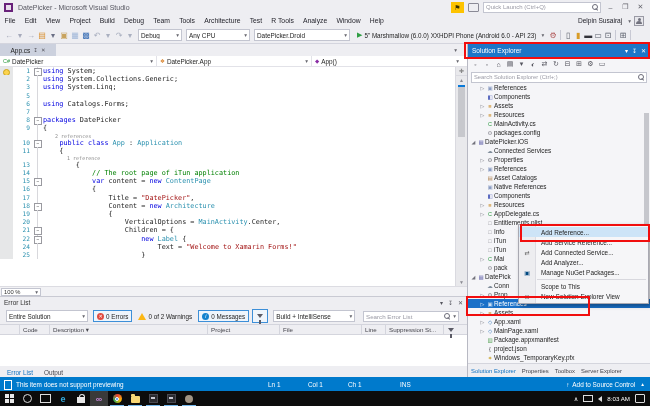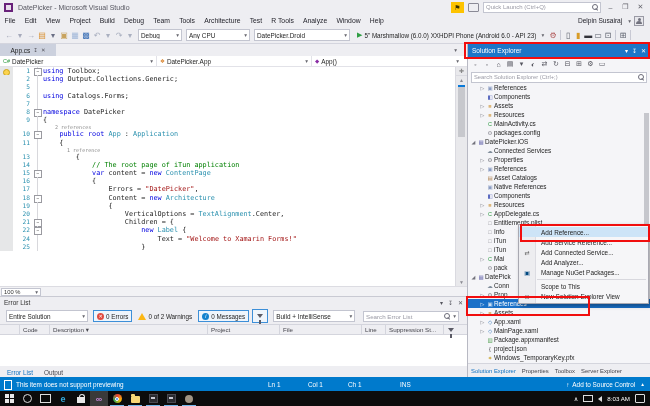"Toolbox;" span.p { text: Toolbox -> System }
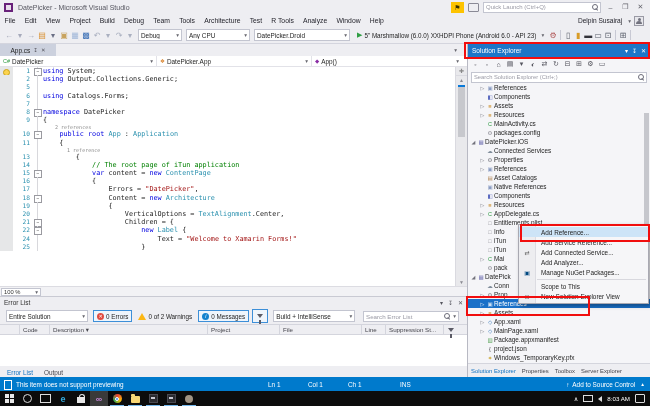"Output.Collections.Generic;" span.p { text: Output.Collections.Generic -> System.Collections.Generic }
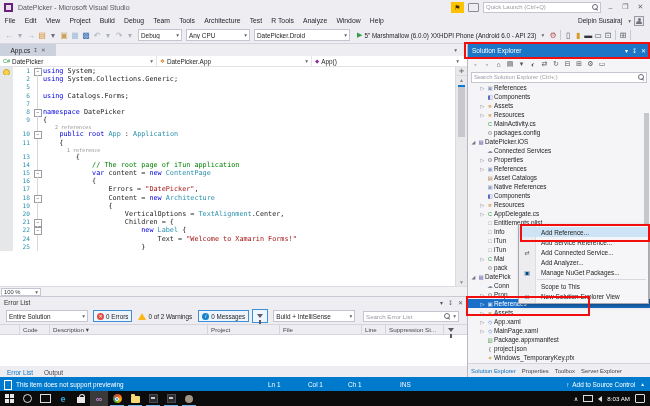"using System.Linq;" div.cl { html: none -> <div> <span></span> <span>3</span> <span></span> <pre><span>using</span><span> System.Linq;</span></pre> </div> }
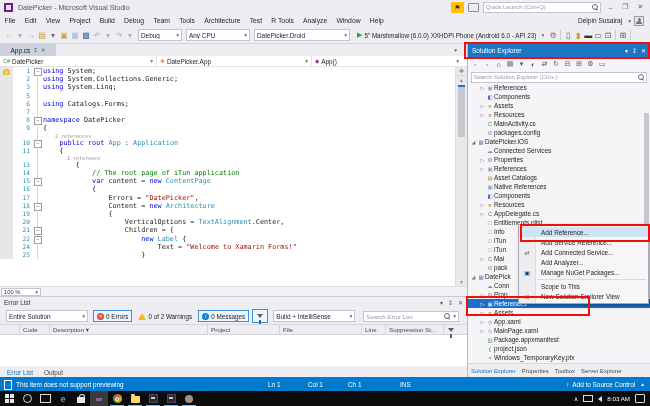"namespace" span.k { text: namespace -> packages }
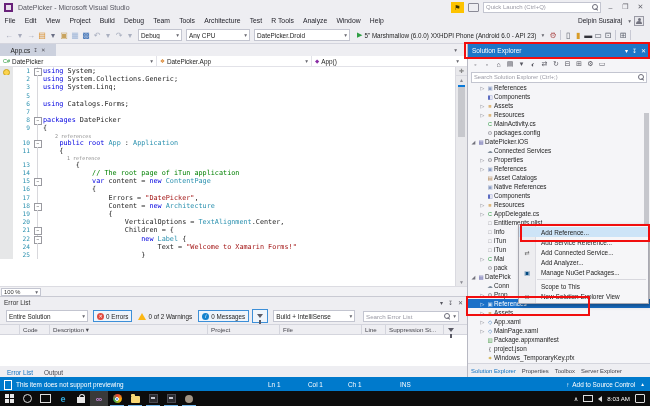"root" span.k { text: root -> class }
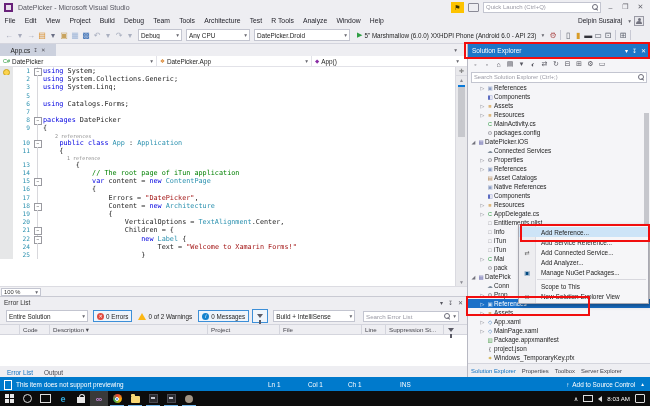"Errors =" span.p { text: Errors -> Title }
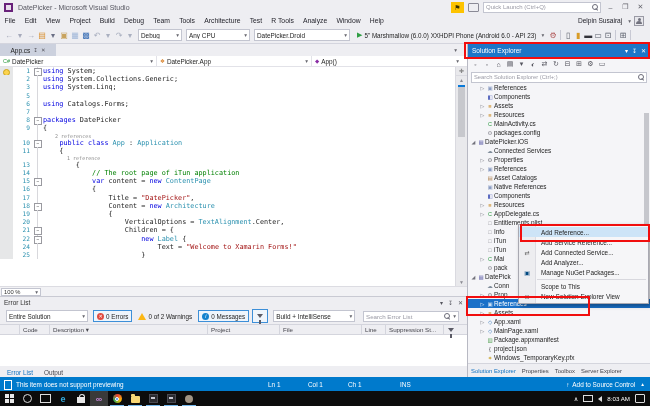"TextAlignment" span.t { text: TextAlignment -> MainActivity }
